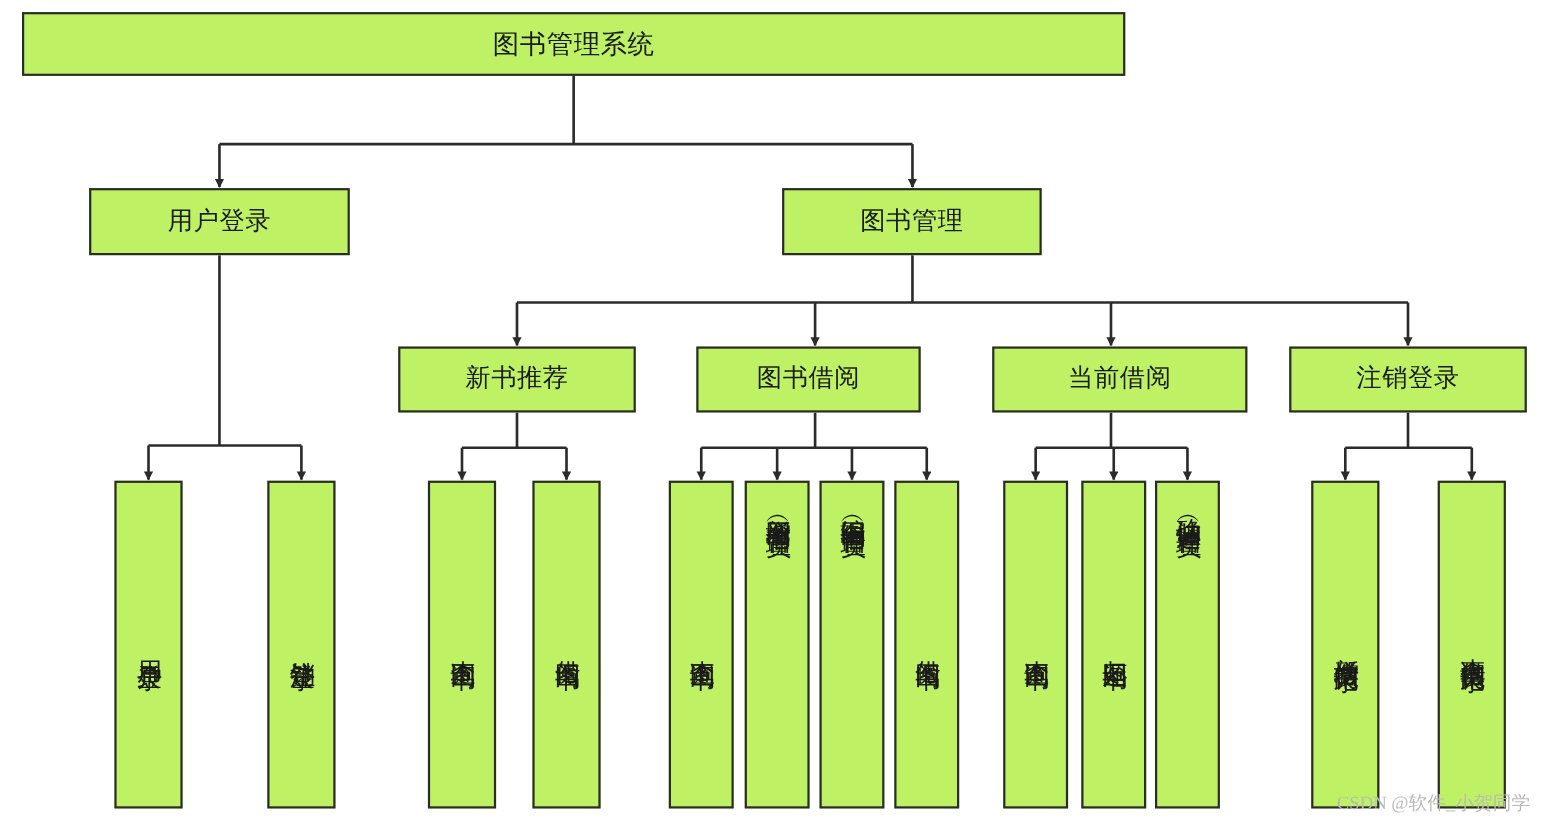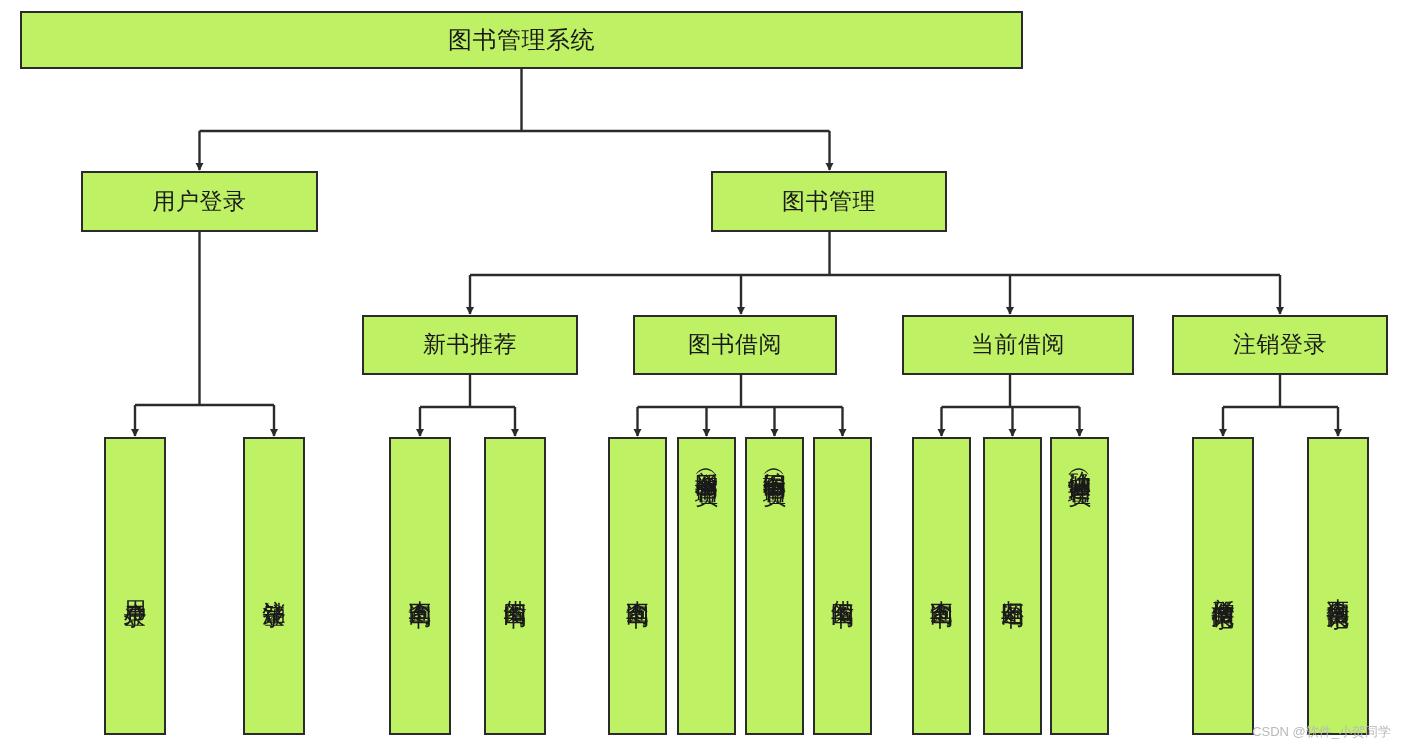"CSDN @软件_小贺同学" #watermark { font-family: Liberation Sans, sans-serif -> Liberation Serif, serif; font-size: 13px -> 17px }
